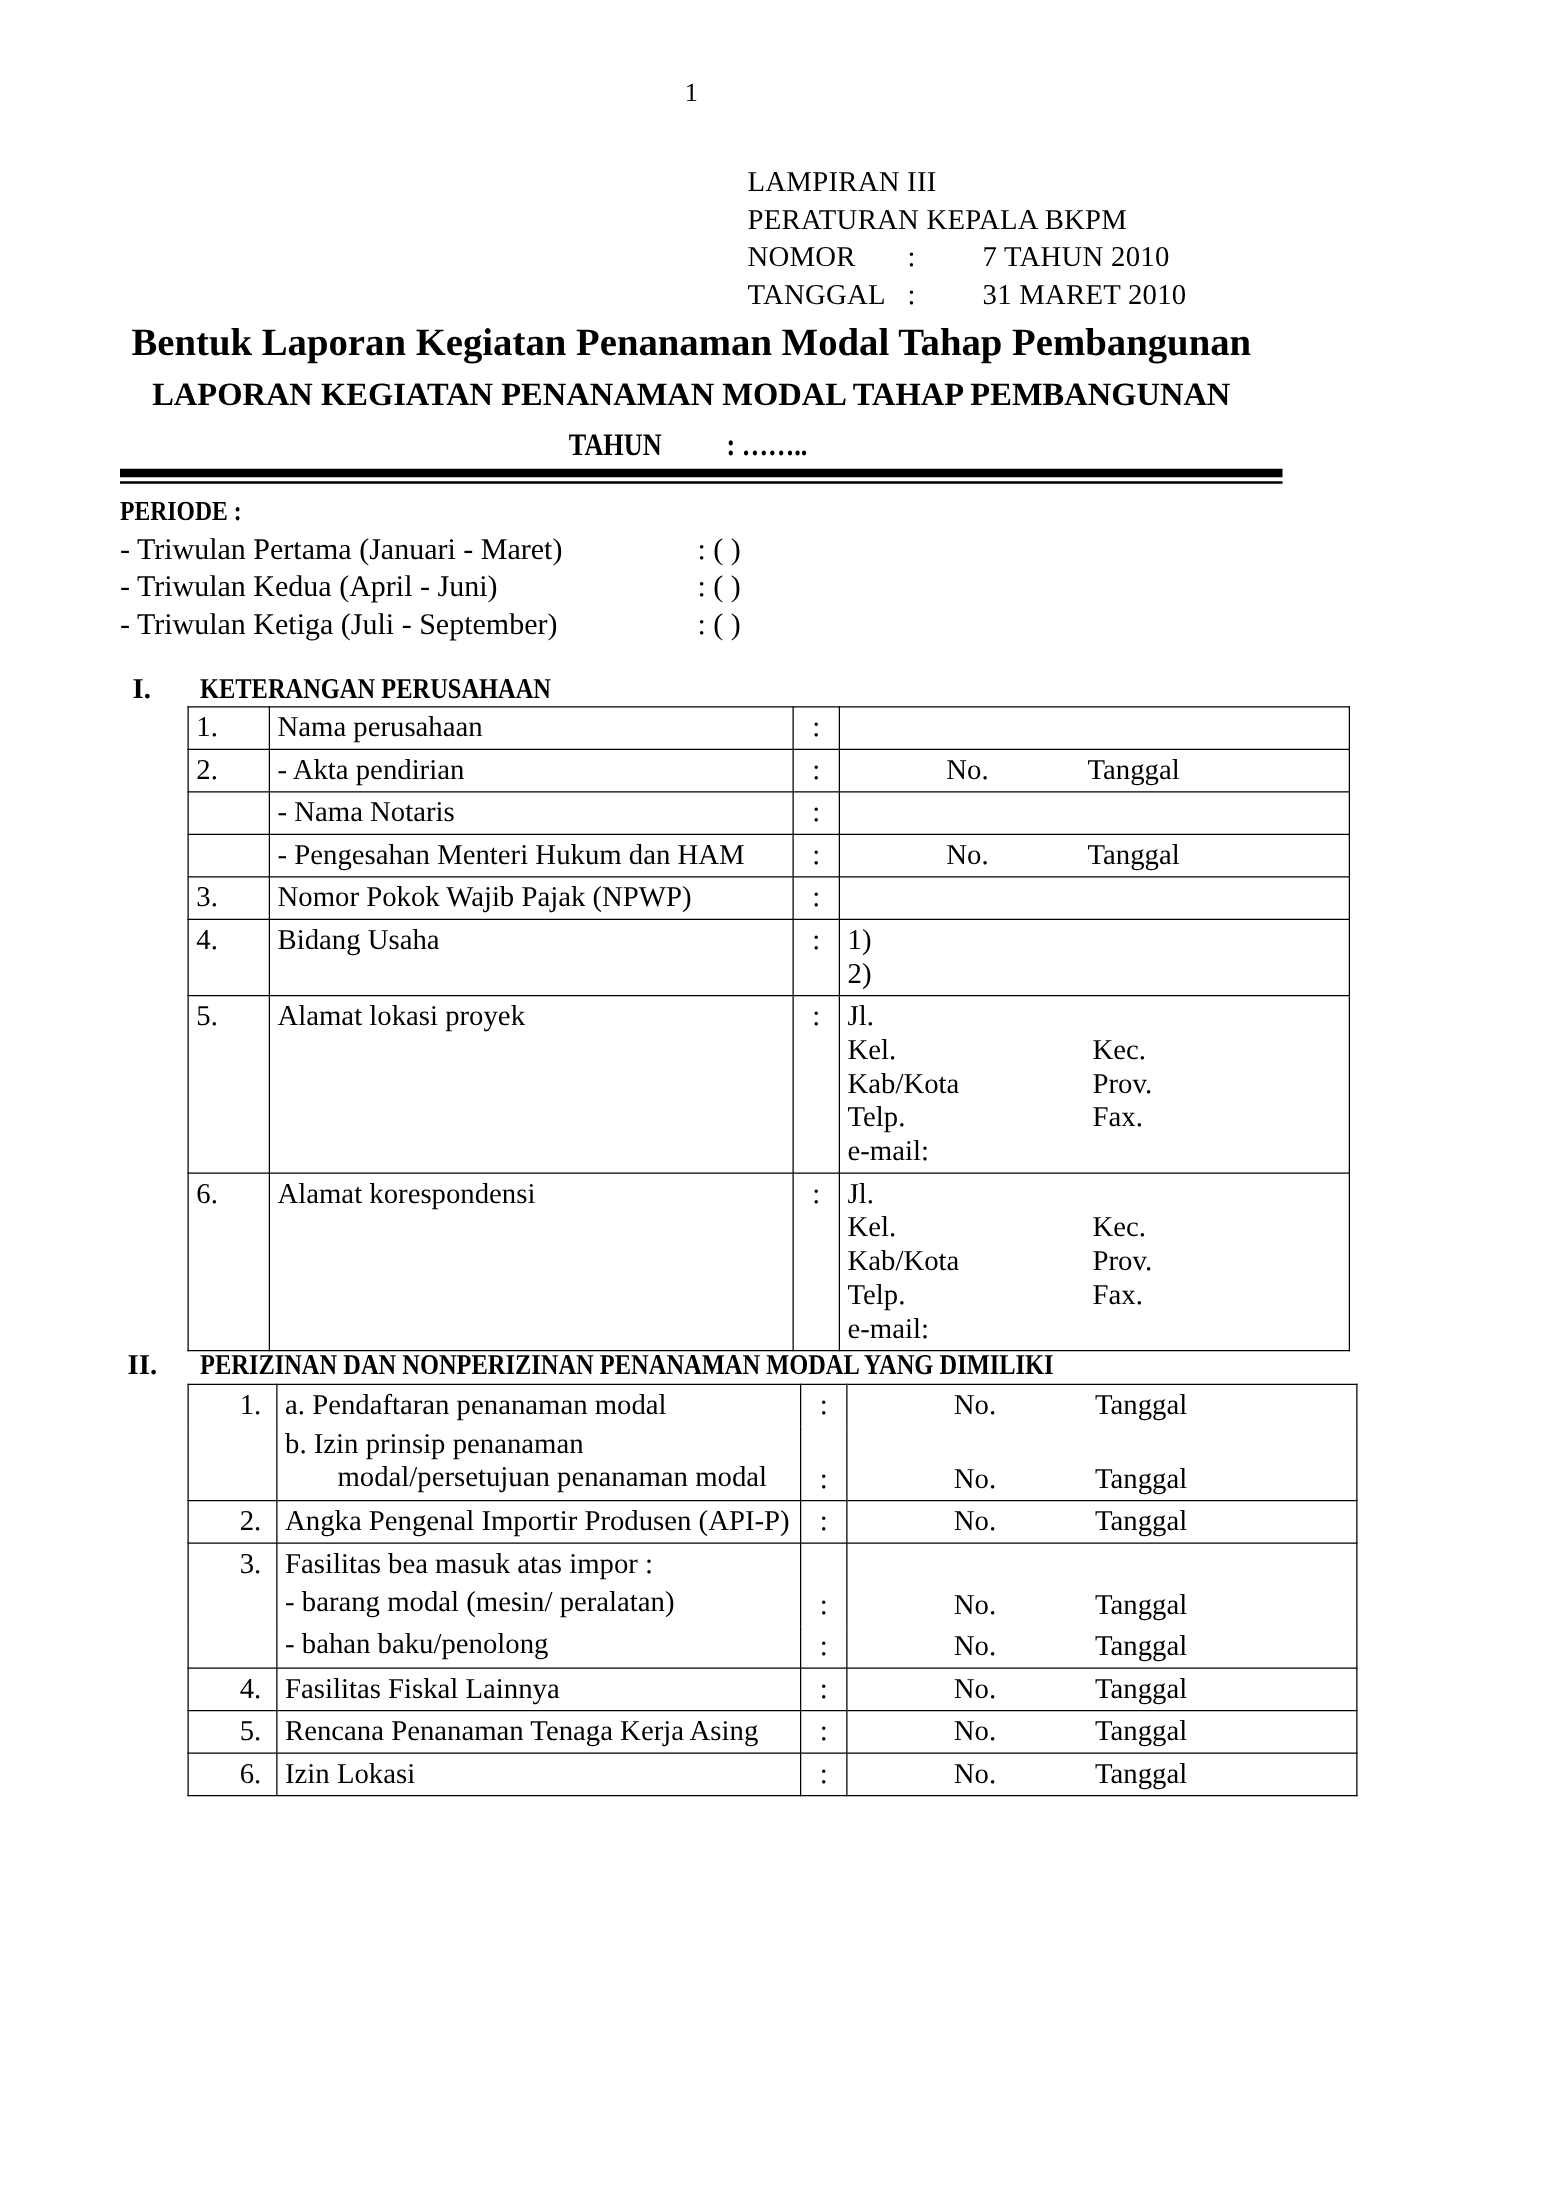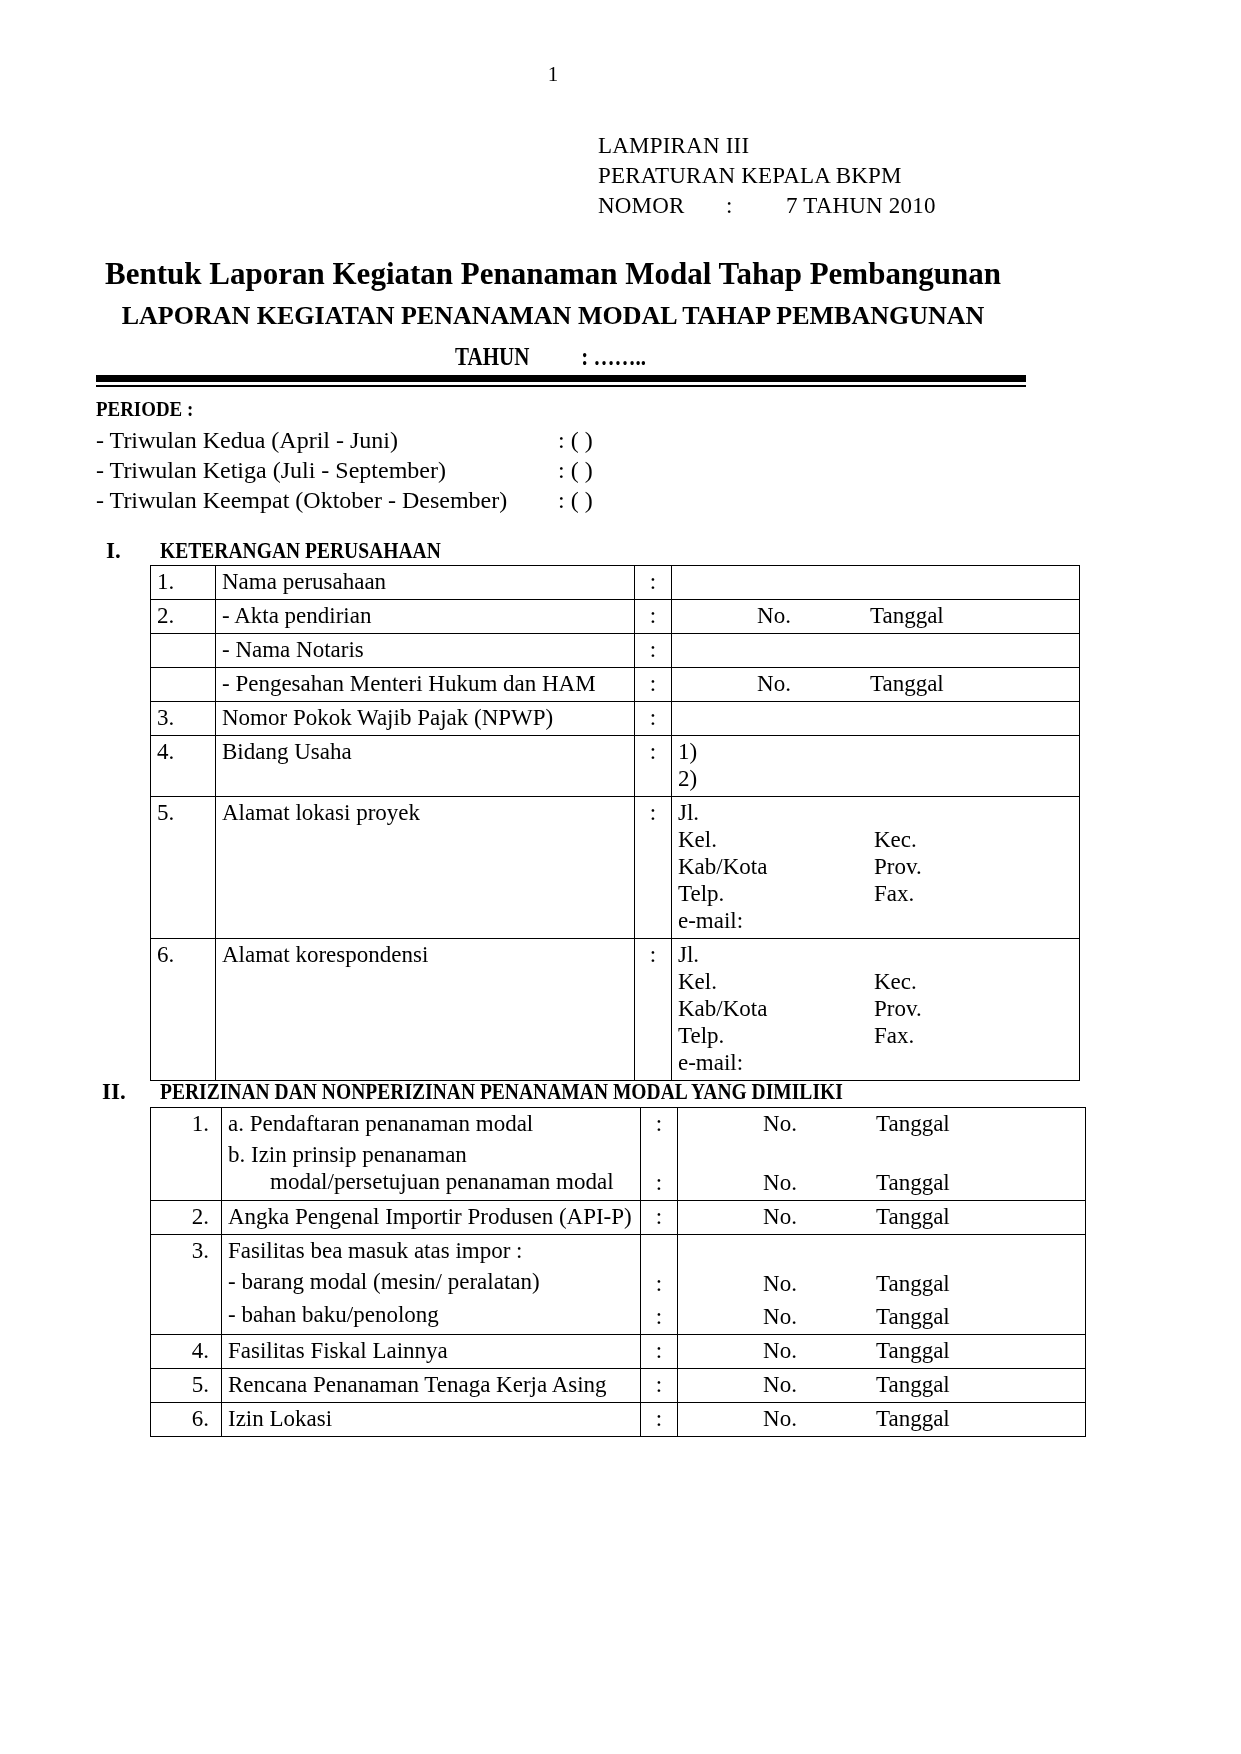"TANGGAL : 31 MARET 2010" span.ref-line { html: none -> <span><span>TANGGAL</span><span>:</span><span>31 MARET 2010</span></span> }
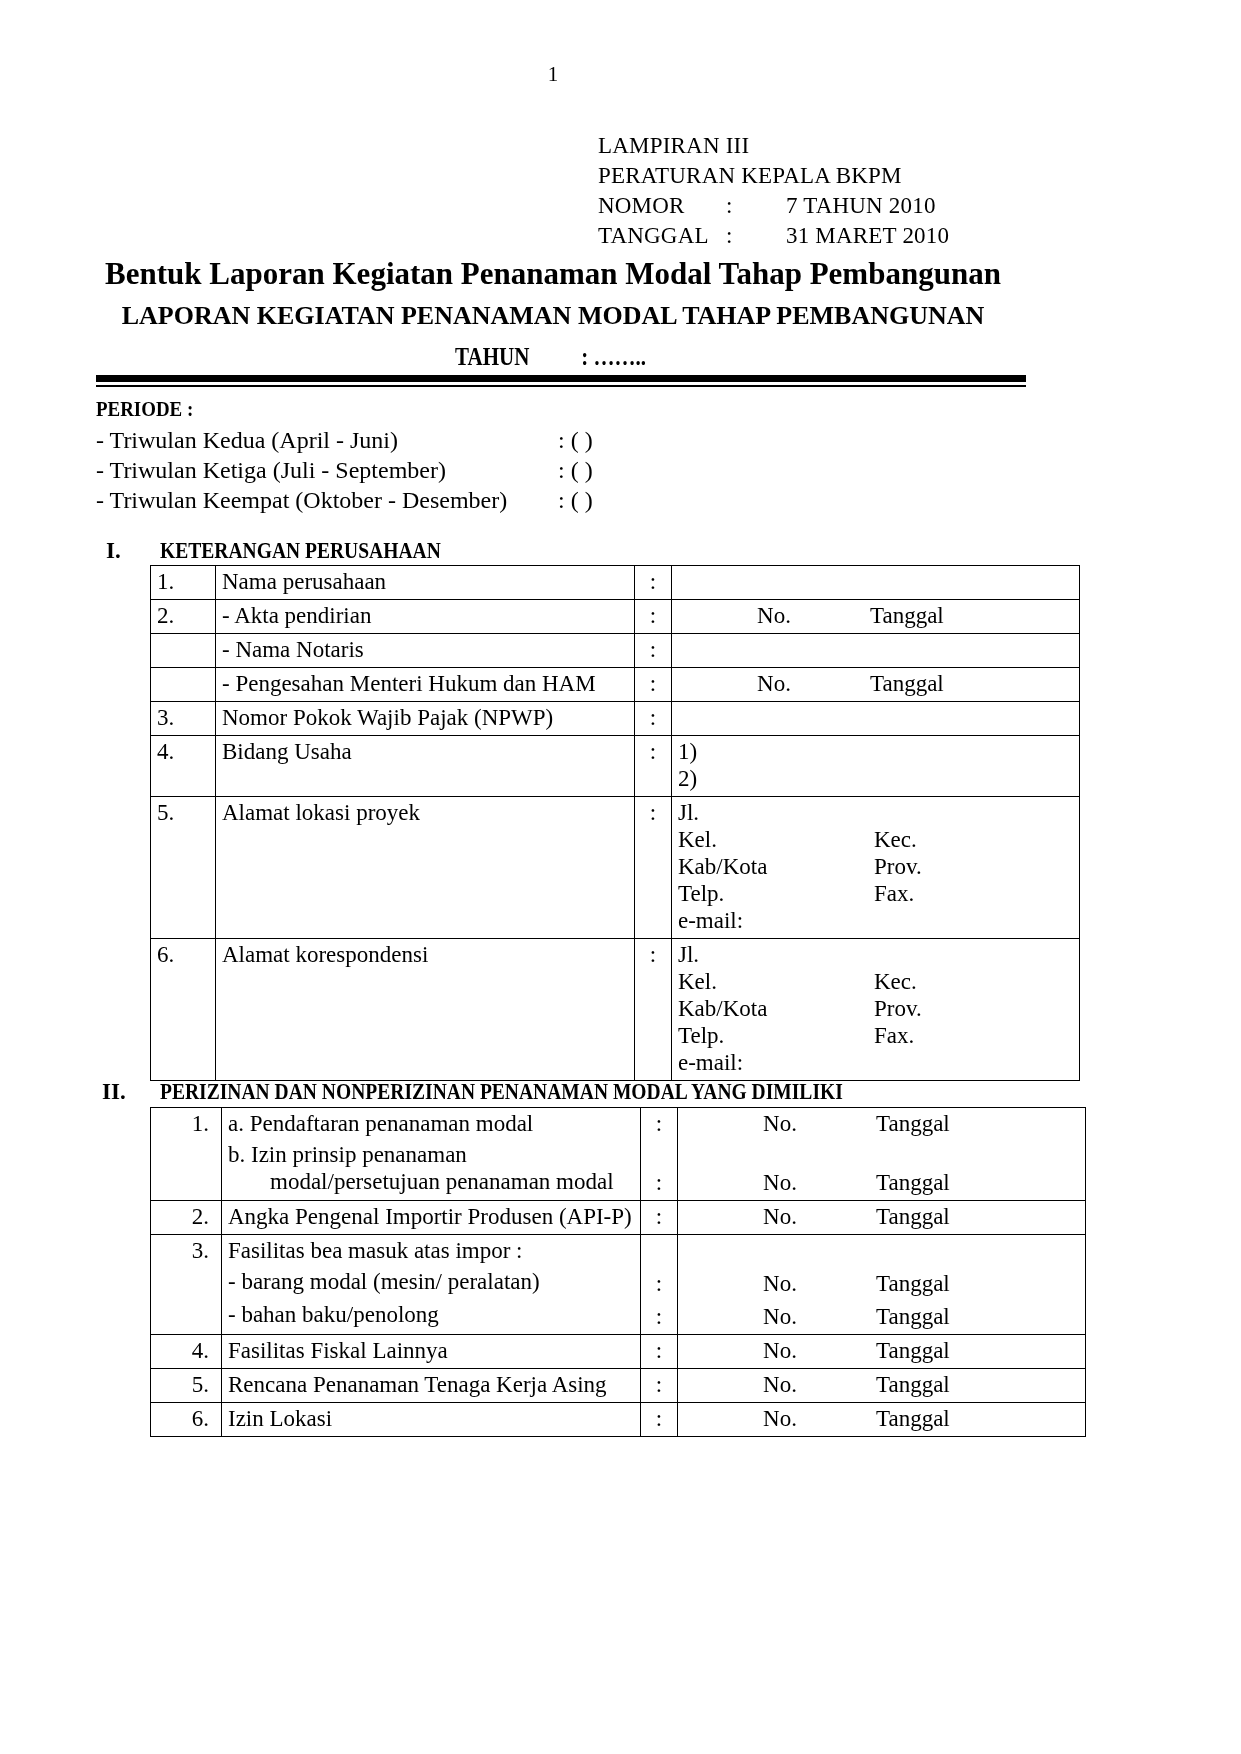"- Triwulan Pertama (Januari -" div.periode-item { html: none -> <div><span>- Triwulan Pertama (Januari - Maret)</span><span>: ( )</span></div> }
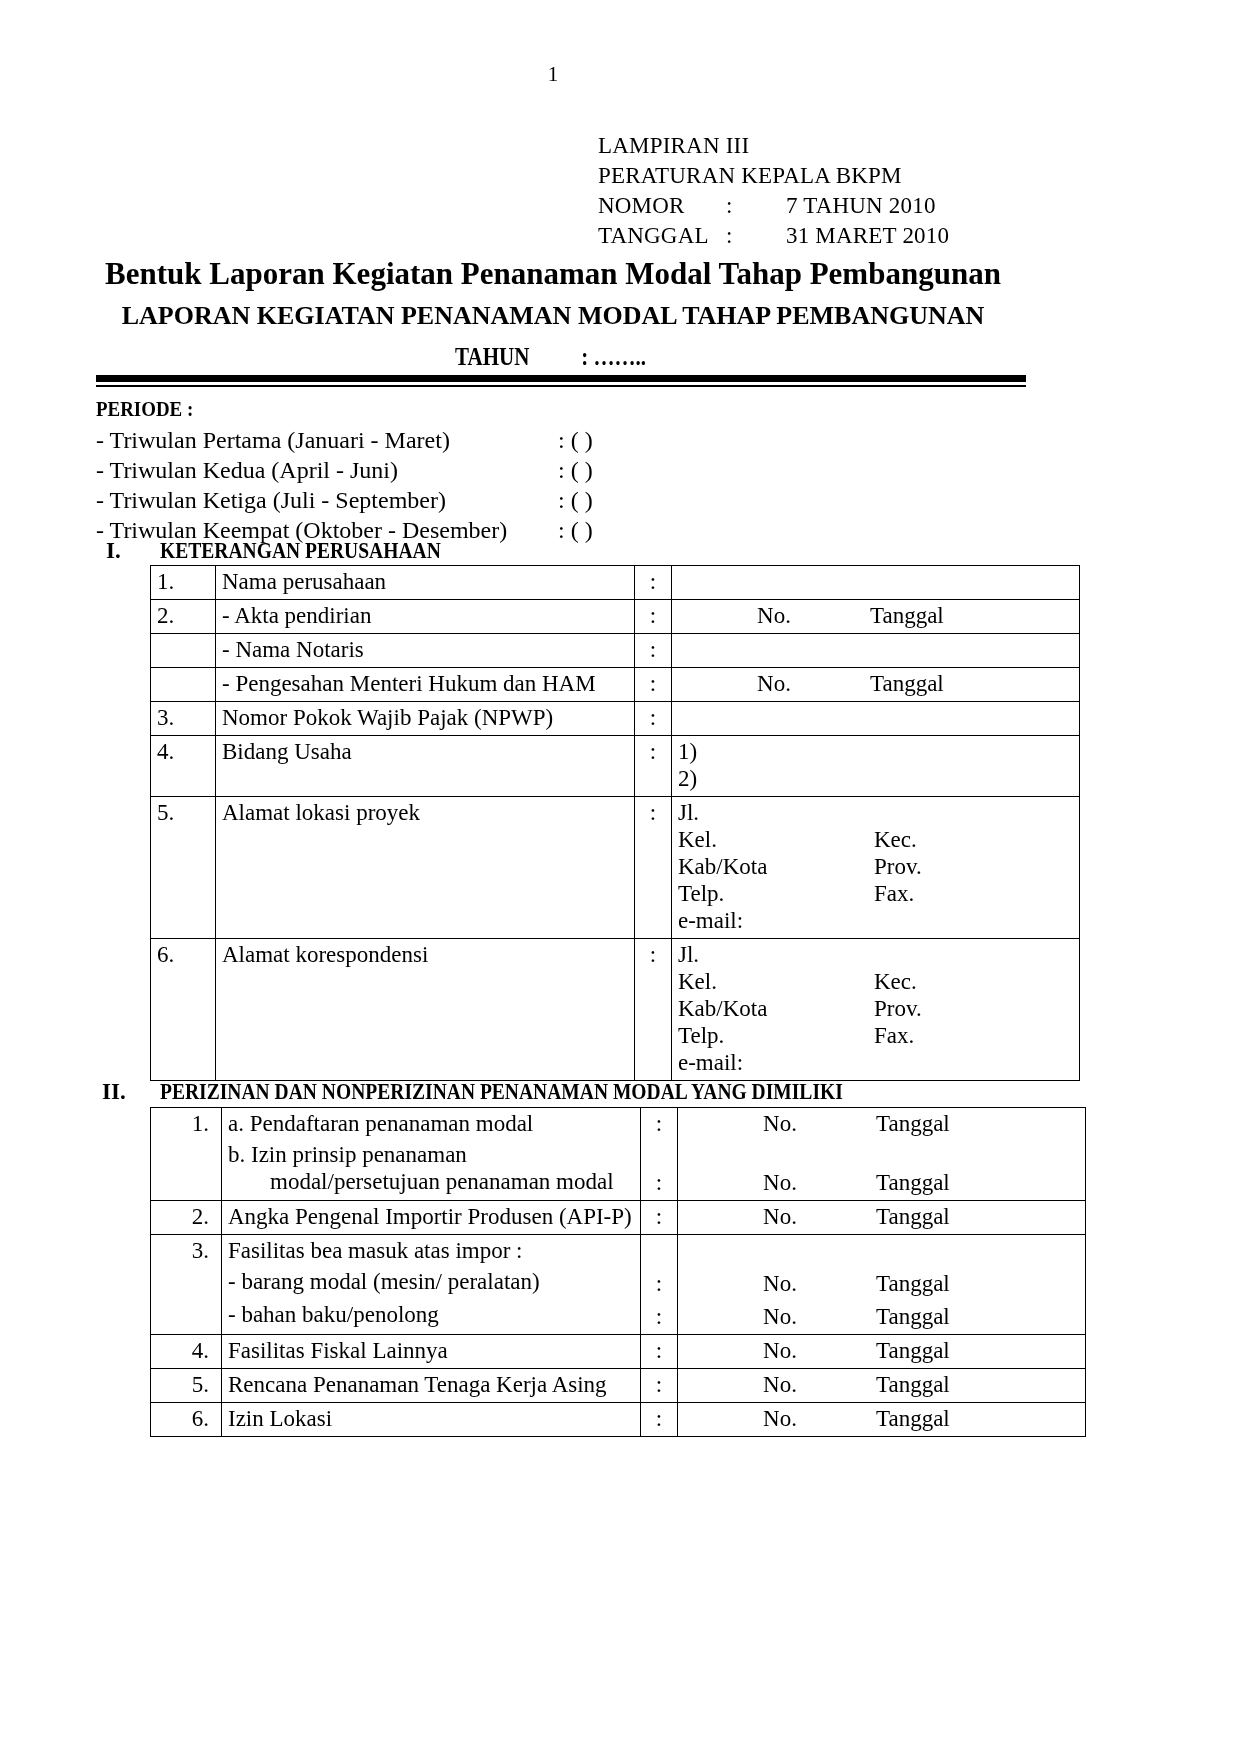"- Triwulan Keempat (Oktober -" div.periode-item { html: <div><span>- Triwulan Keempat (Oktober - Desember)</span><span>: ( )</span></div> -> none }
